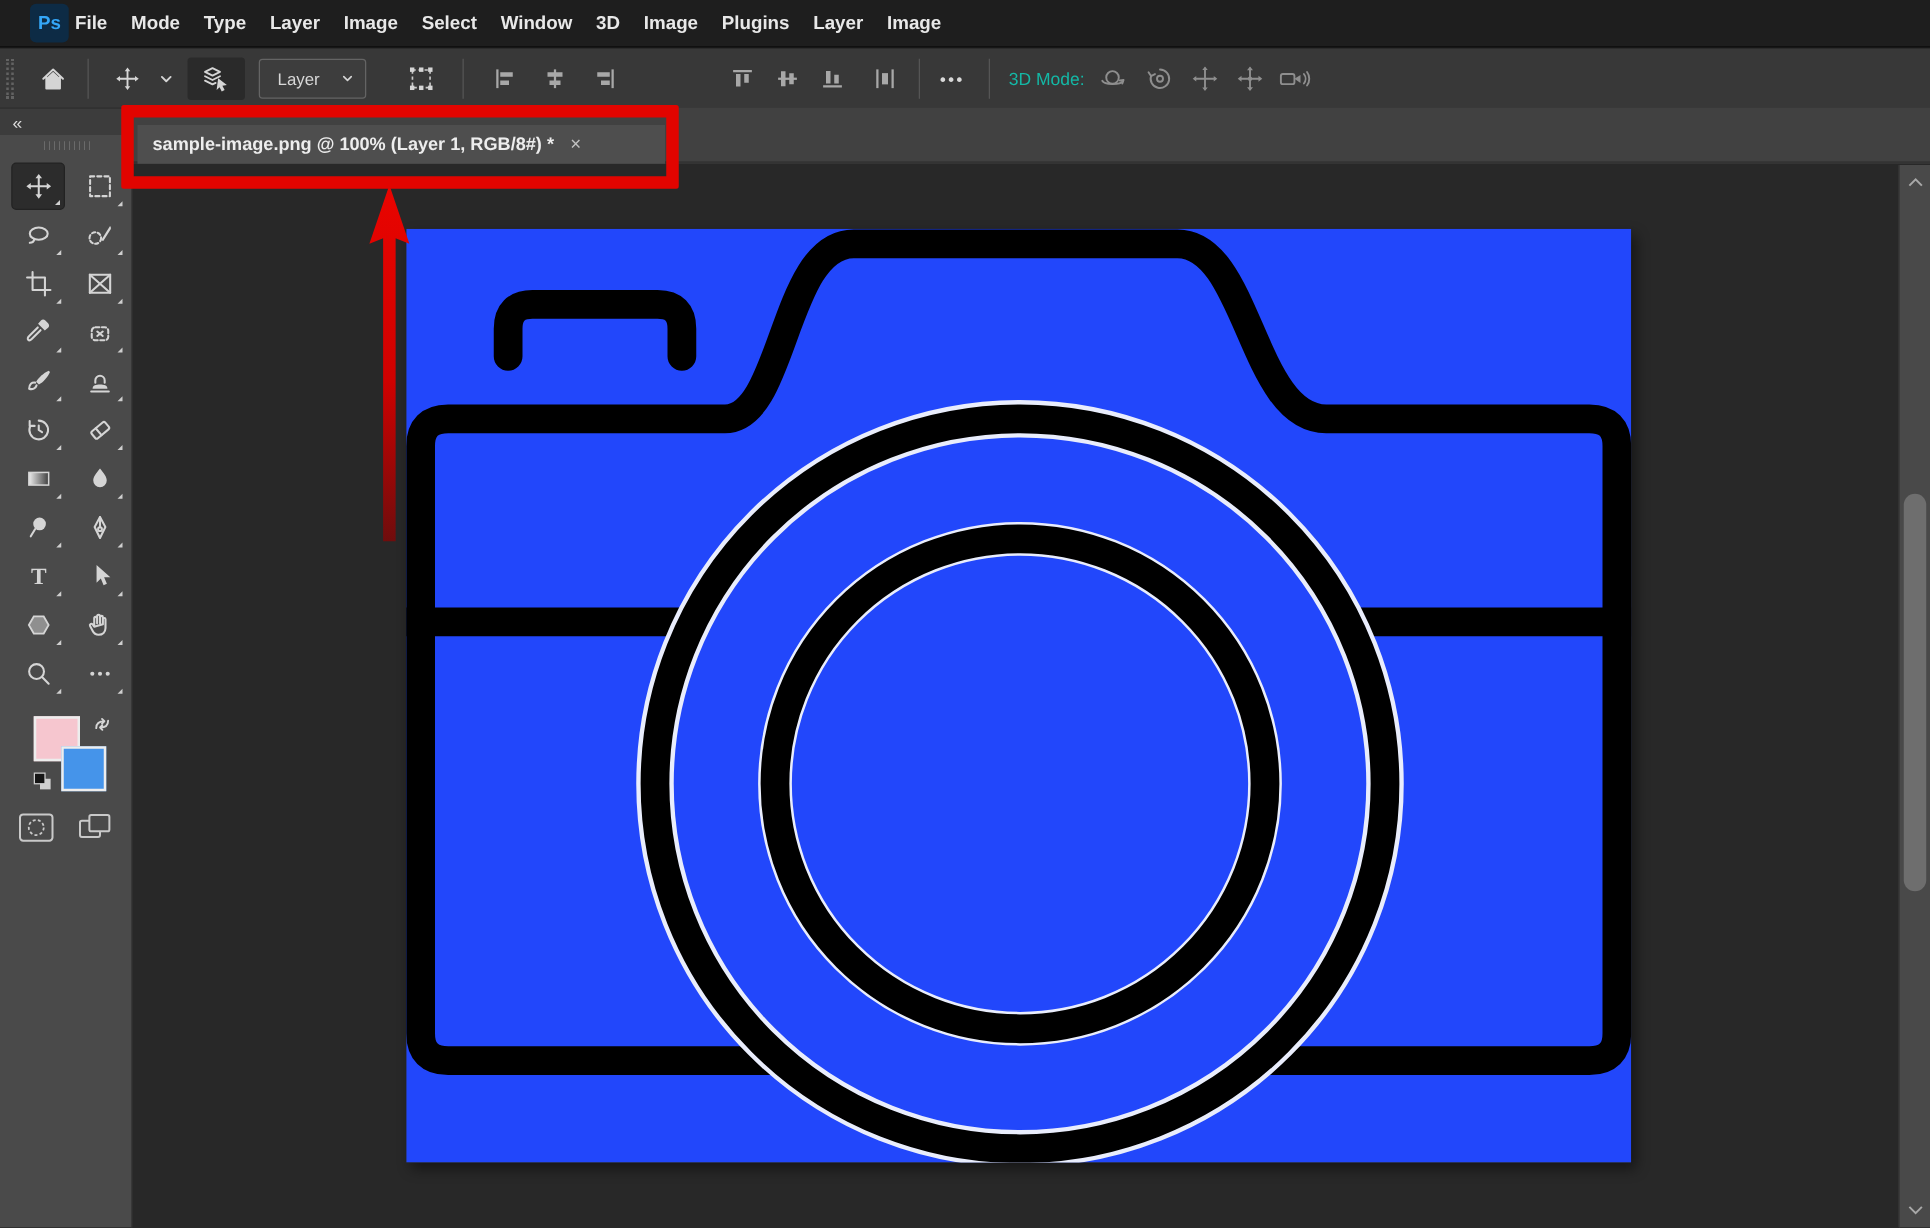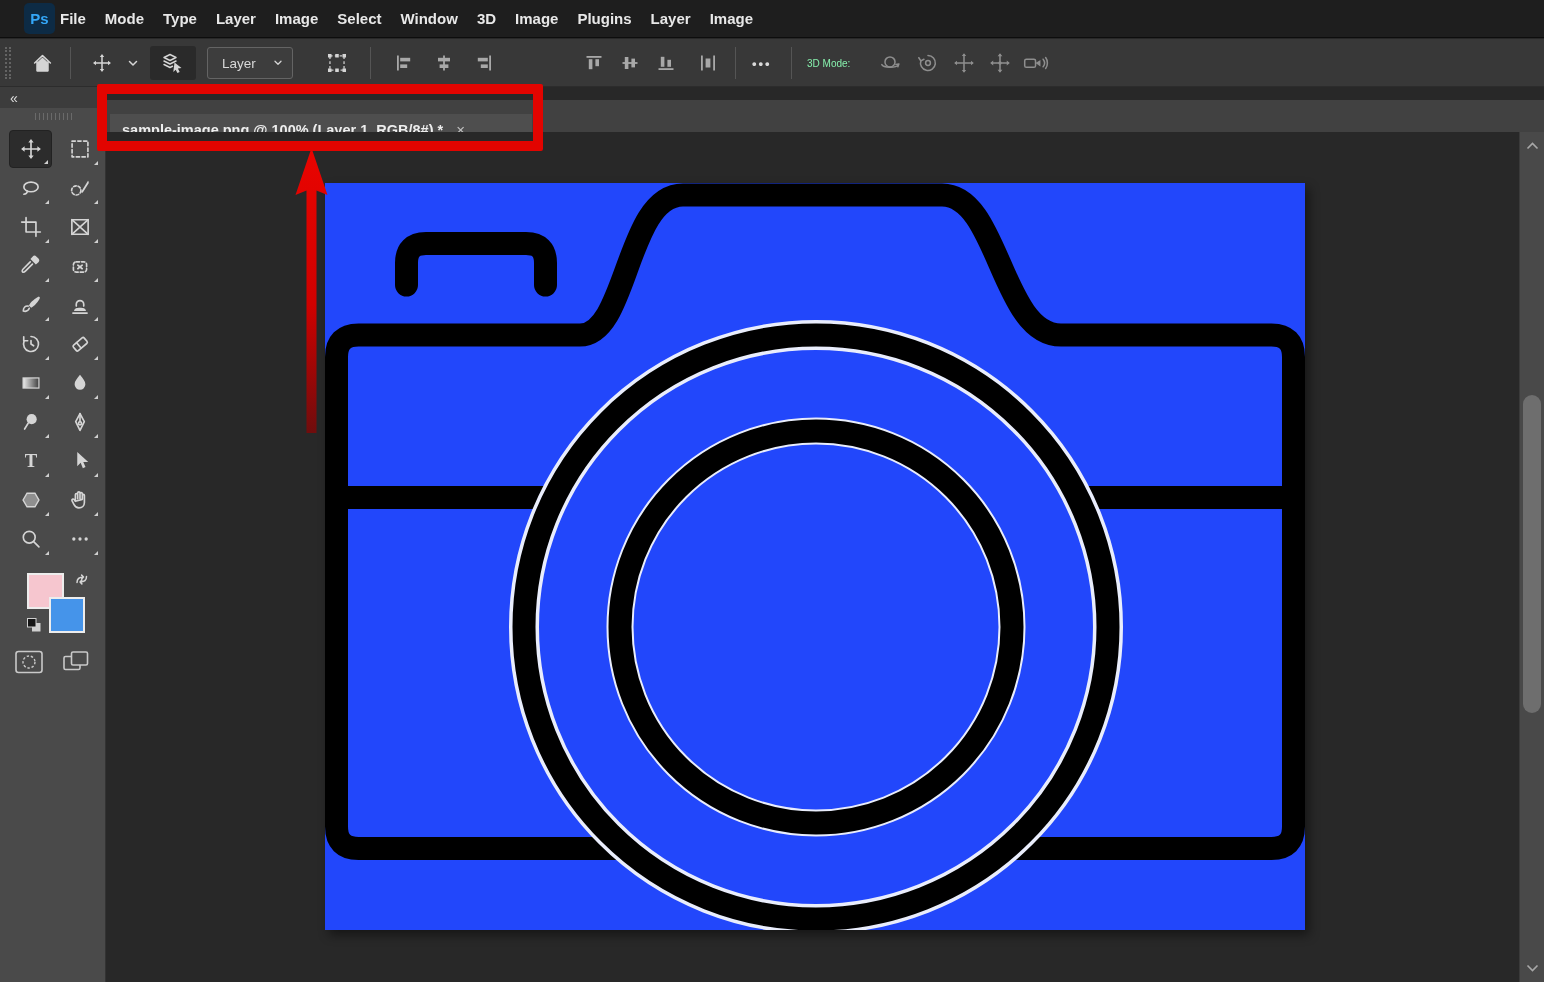"3D Mode:" .mode3d-label { color: #86efac -> #14b8a6; font-size: 10px -> 14px }
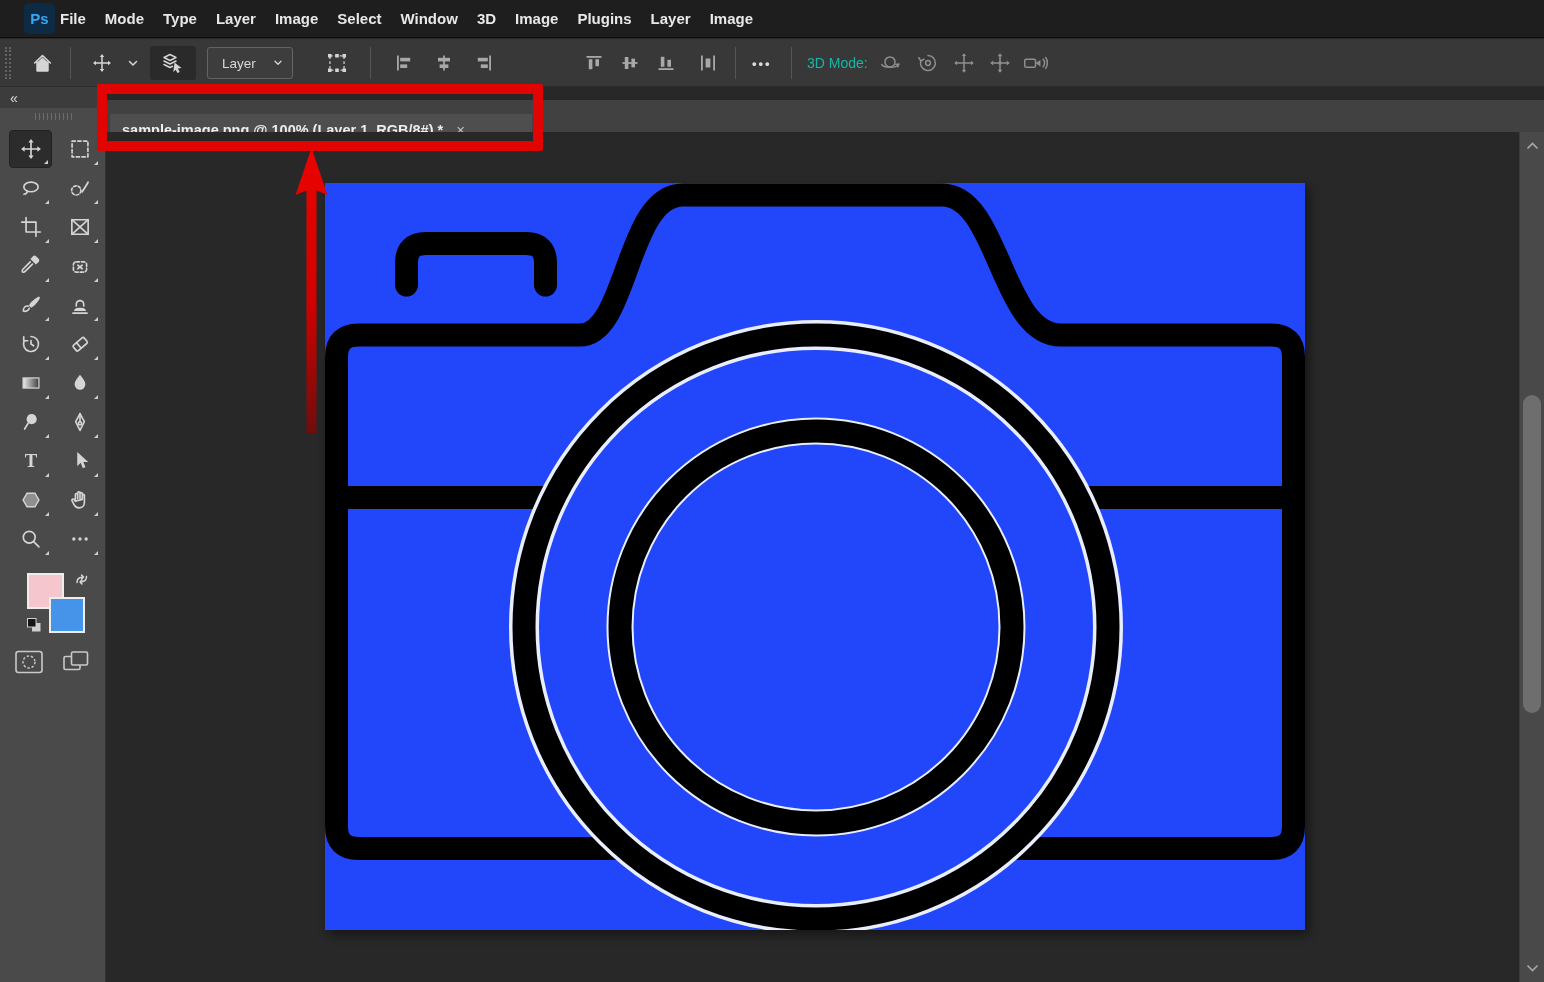"sample-image.png @ 100% (Layer 1," .tabbar { top: 100px -> 86px }
